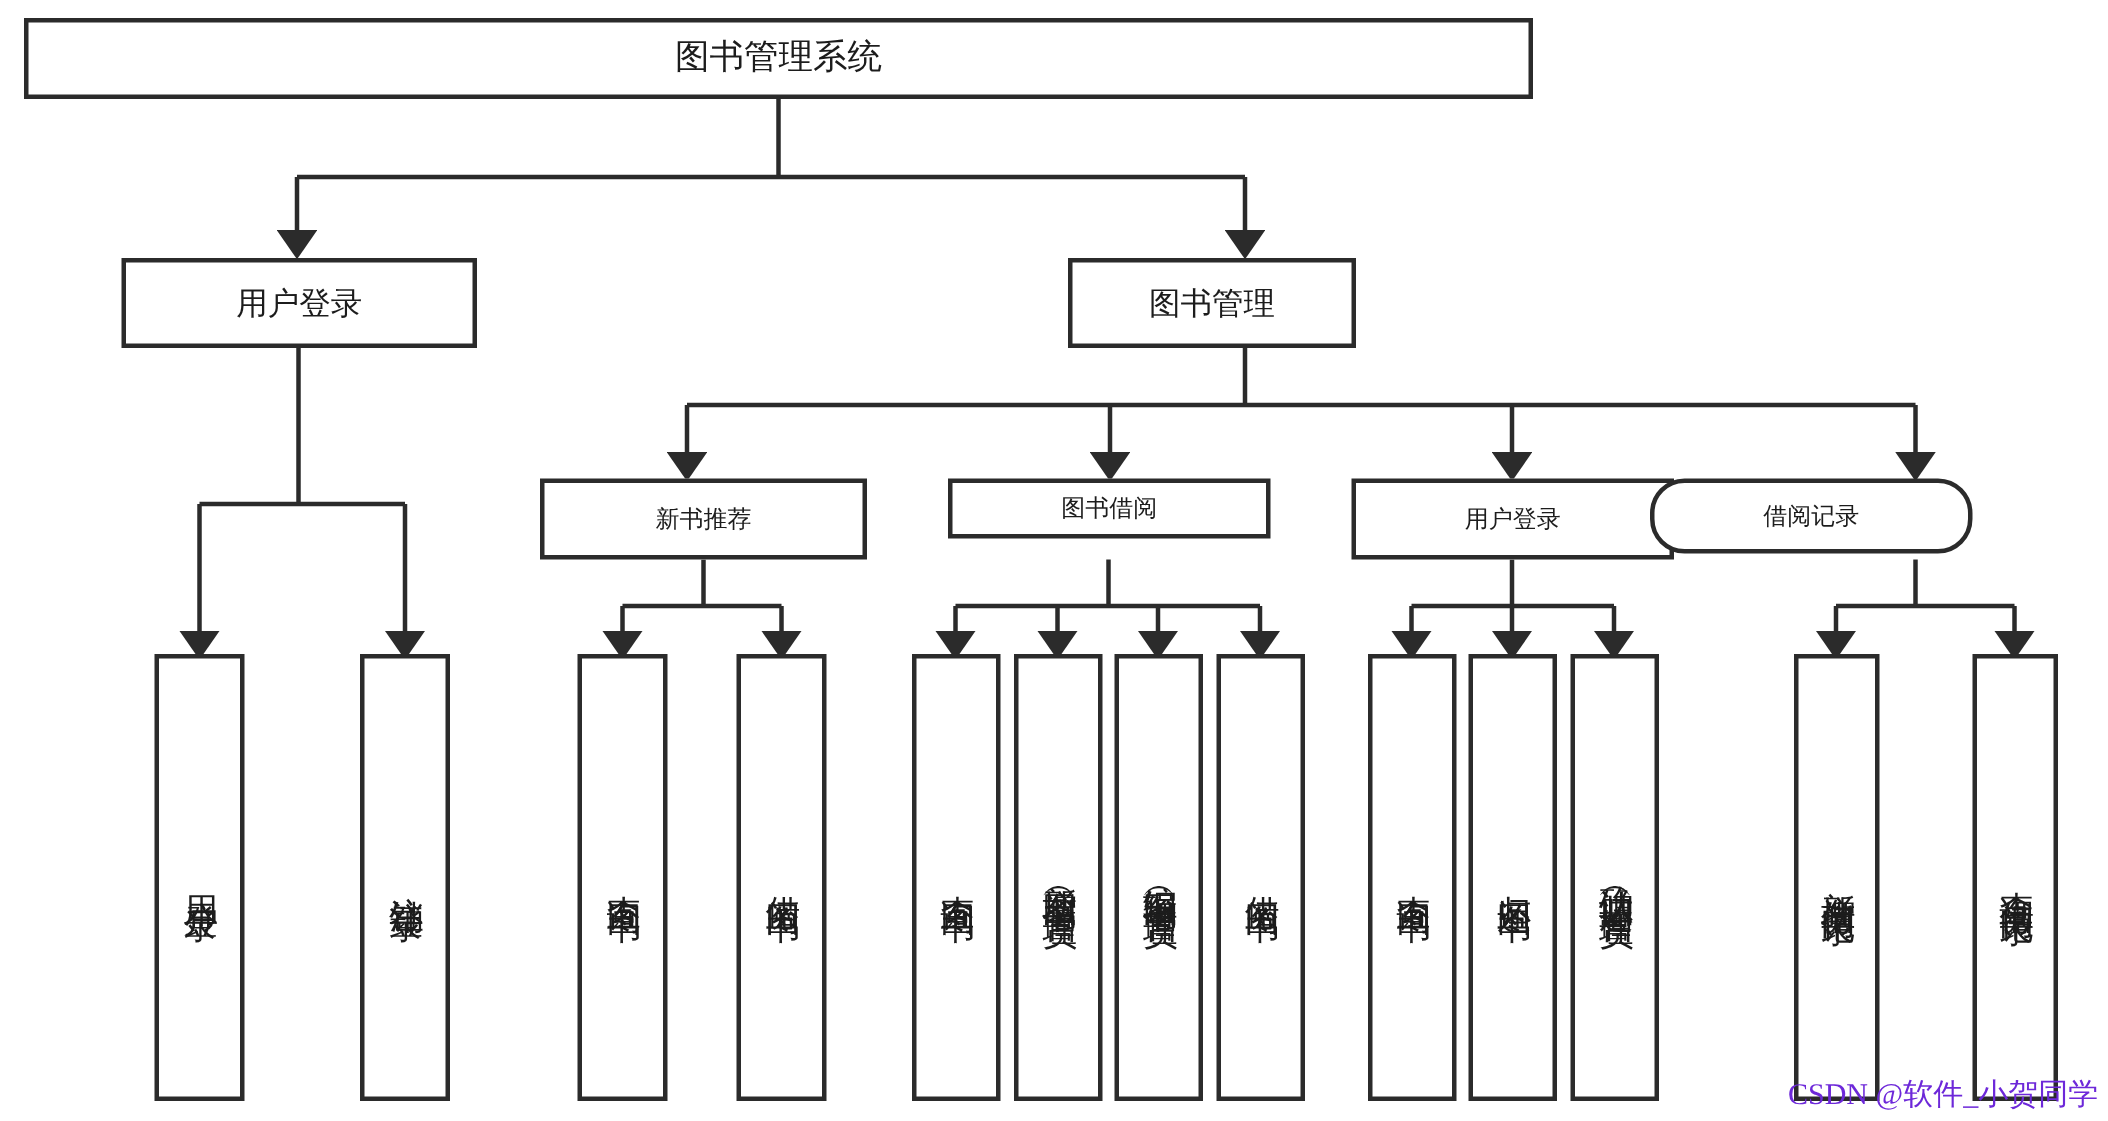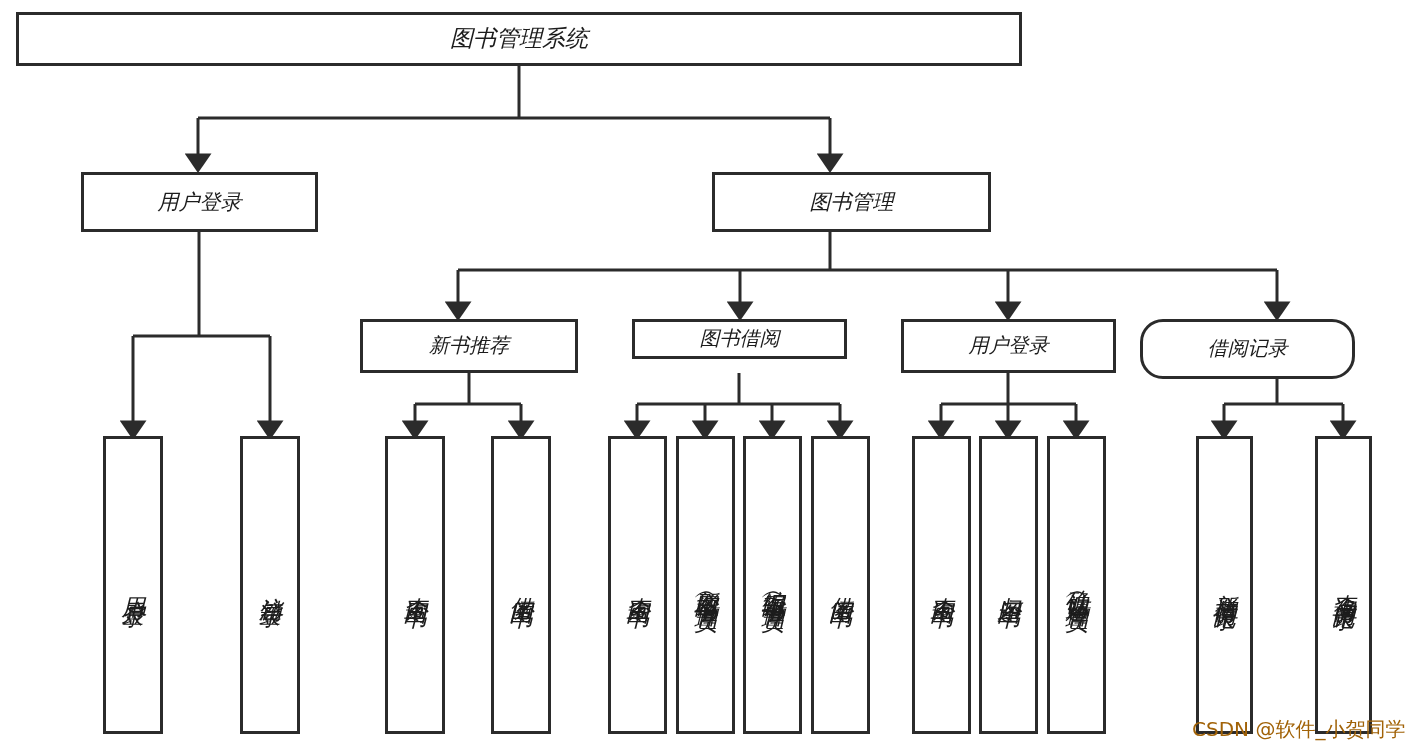"图书管理系统" .node .node-label { font-style: italic -> none }
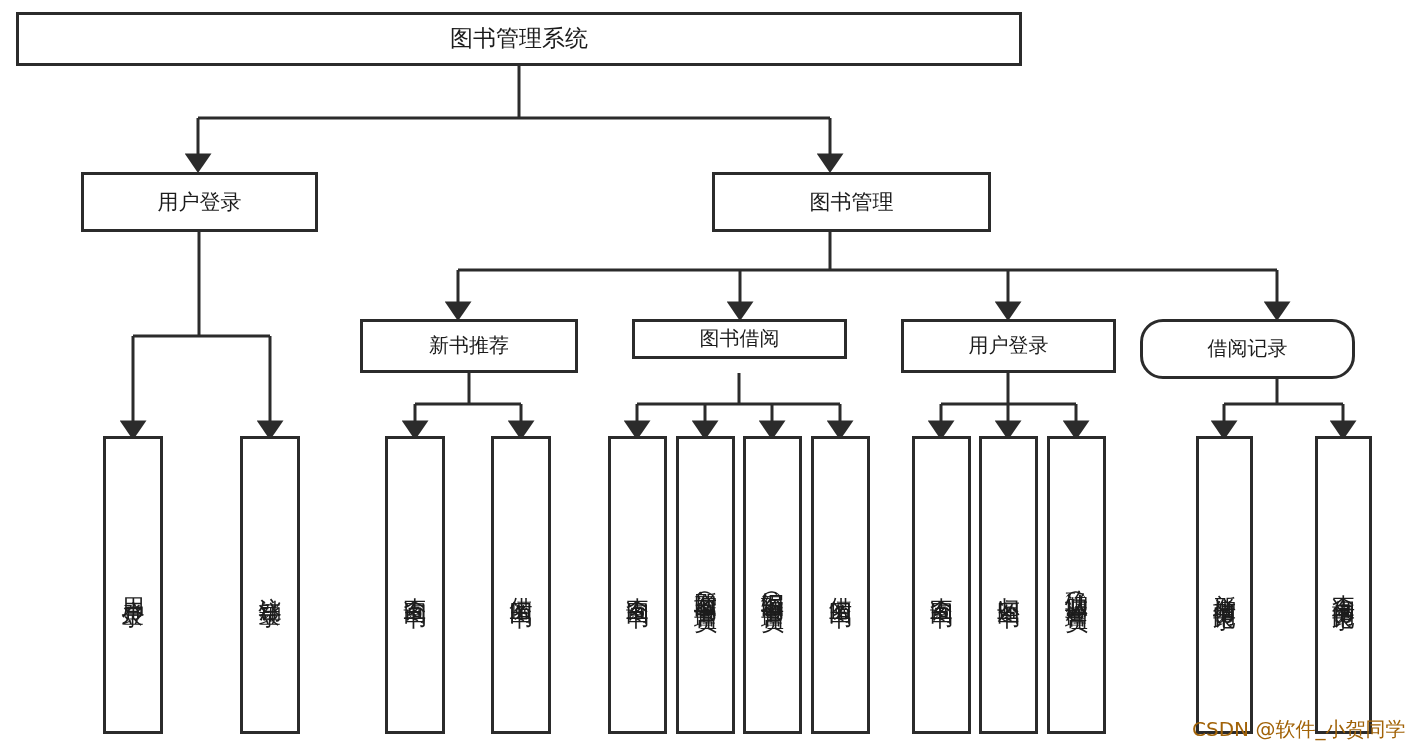"图书管理" div.node { width: 279px -> 192px }
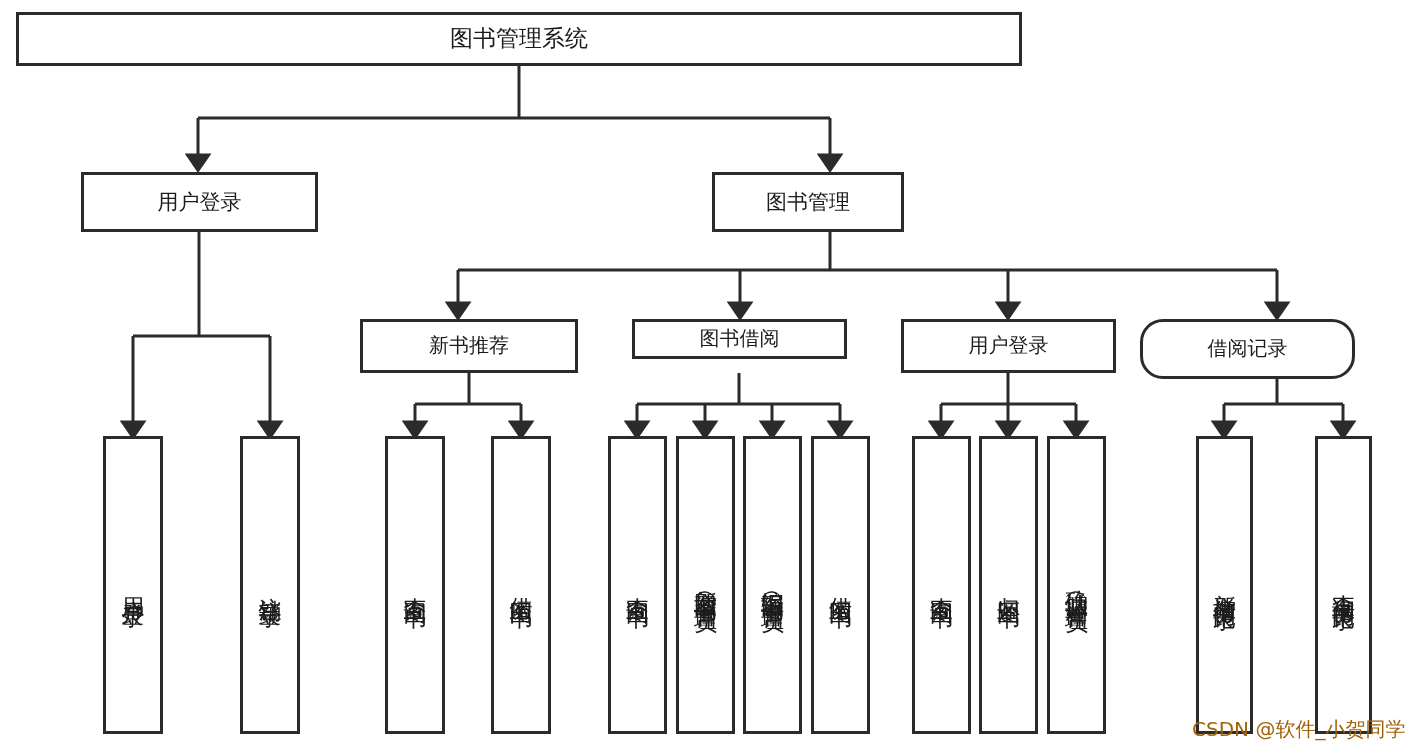"新书推荐" .node.level3 .node-label { font-size: 20px -> 16px }
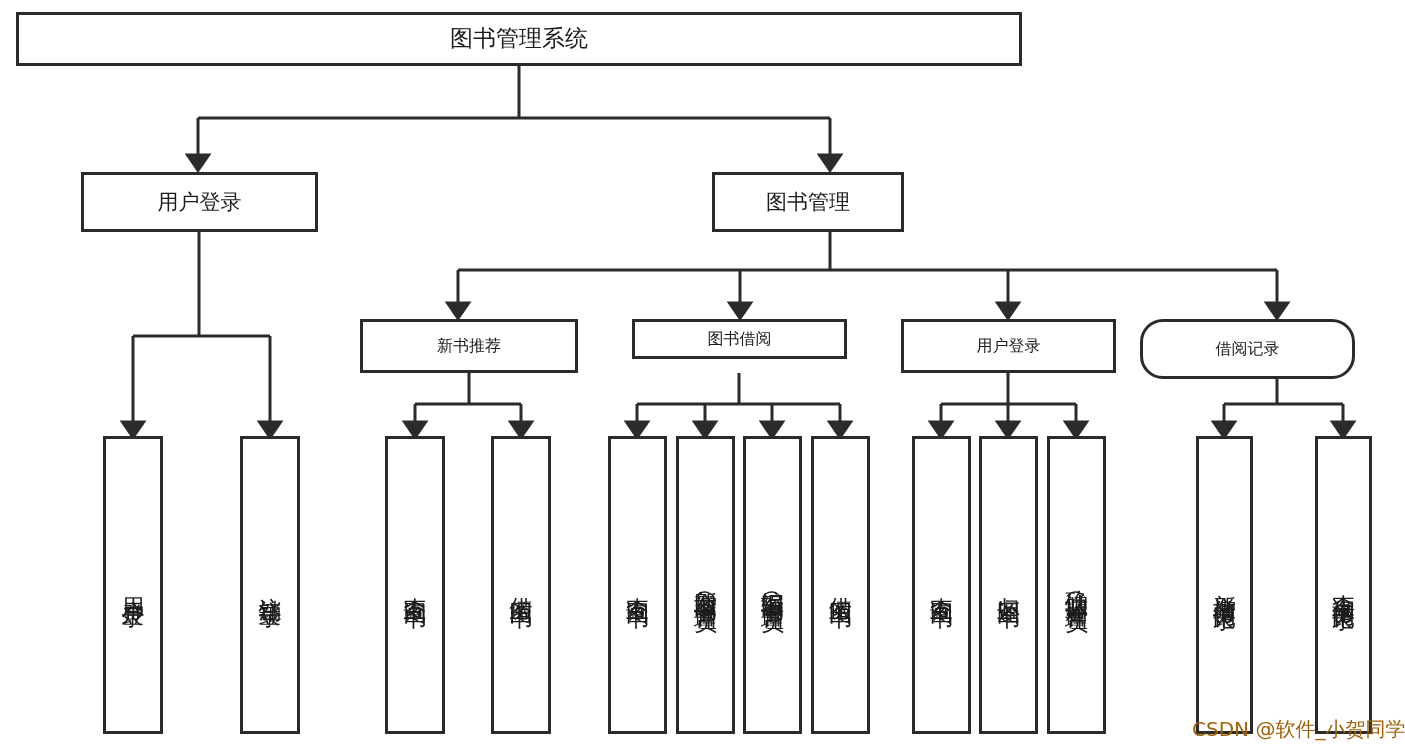"借阅记录" div.node { height: 60px -> 50px; left: 1140px -> 1100px }
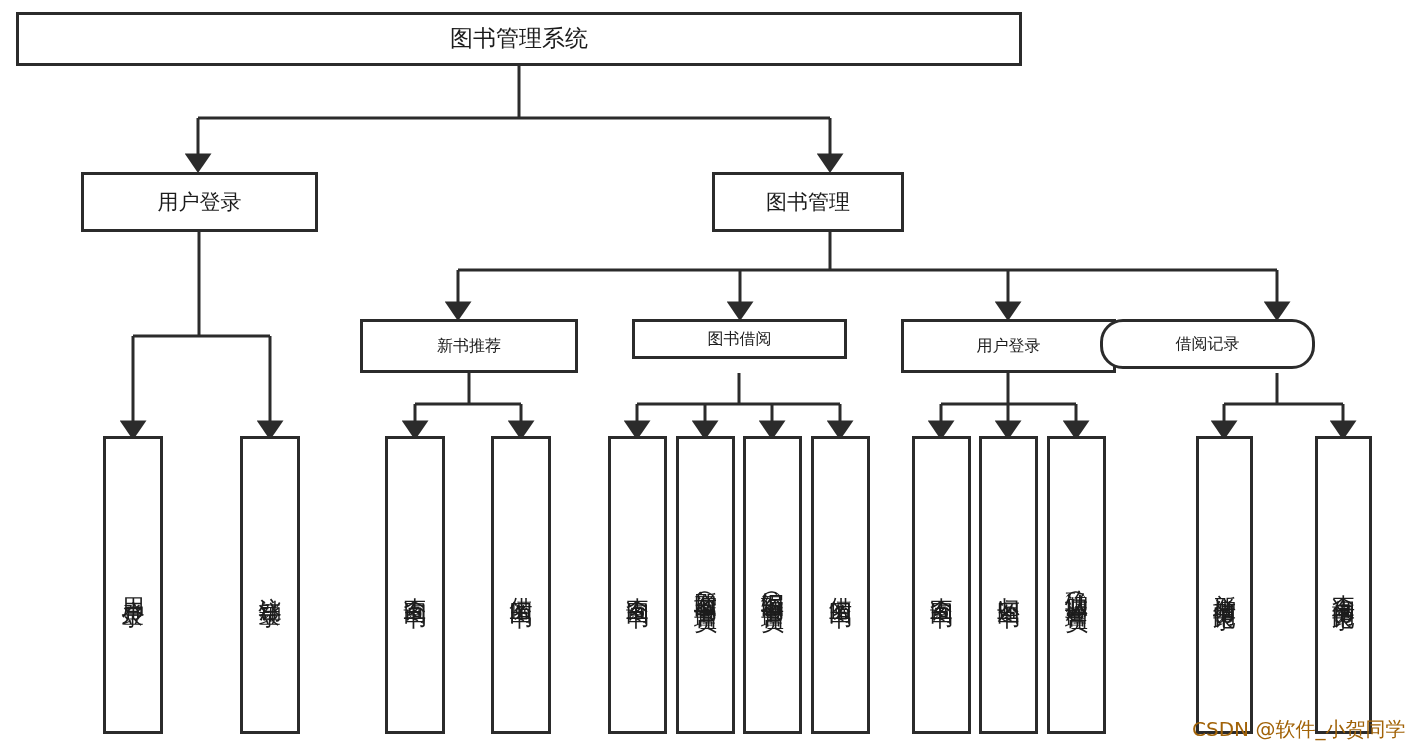"CSDN @软件_小贺同学" .watermark { color: #a16207 -> #6d28d9; font-family: none -> Liberation Serif, serif }
